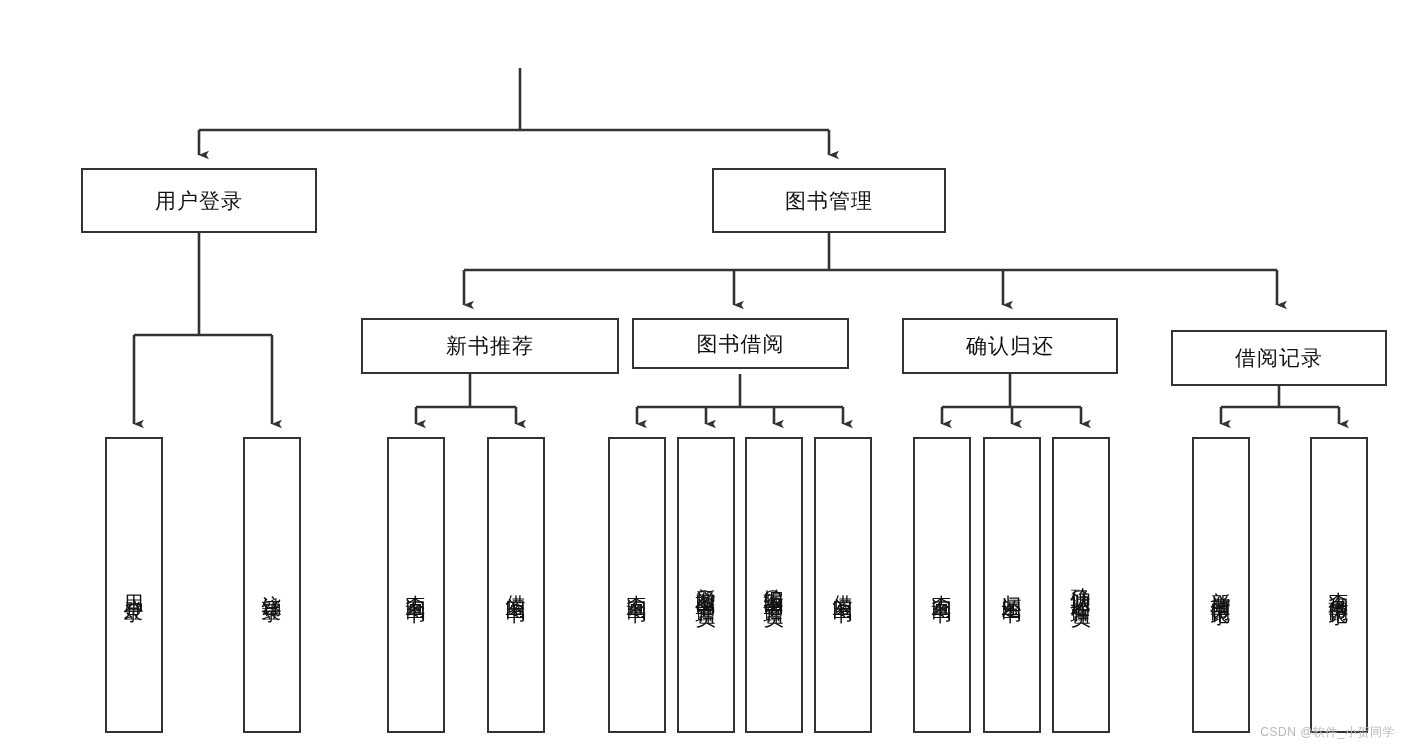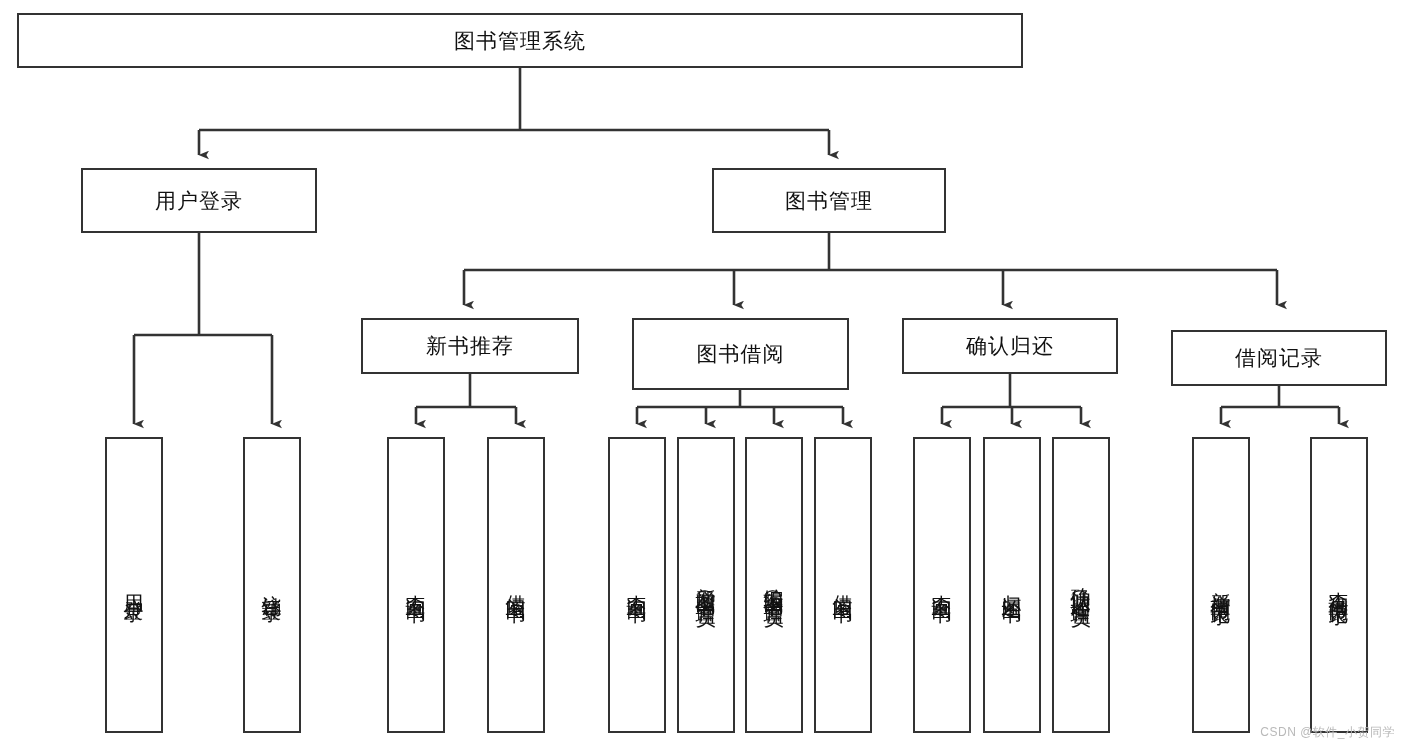"图书管理系统" div.node-box { html: <div> <span>图书管理系统</span> </div> -> none }
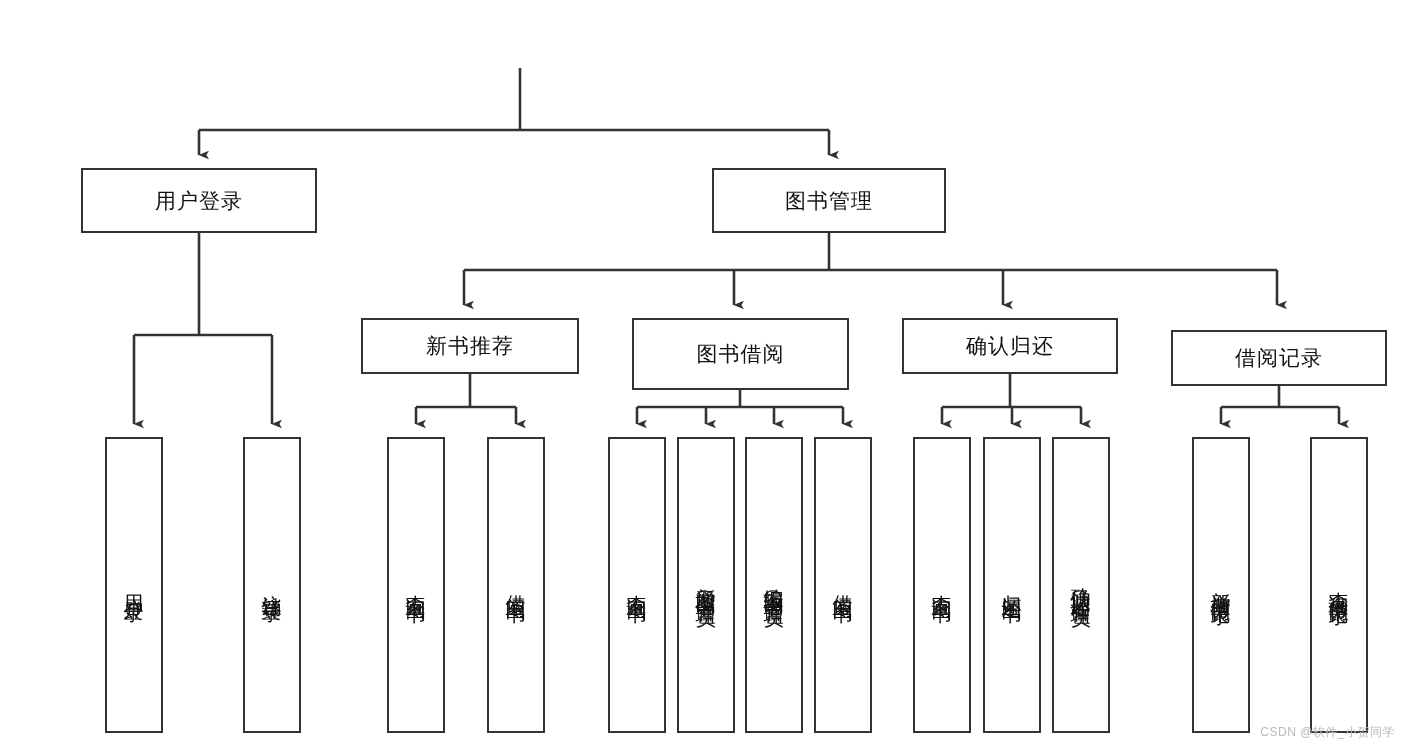"新书推荐" div.node-box { width: 218px -> 258px }
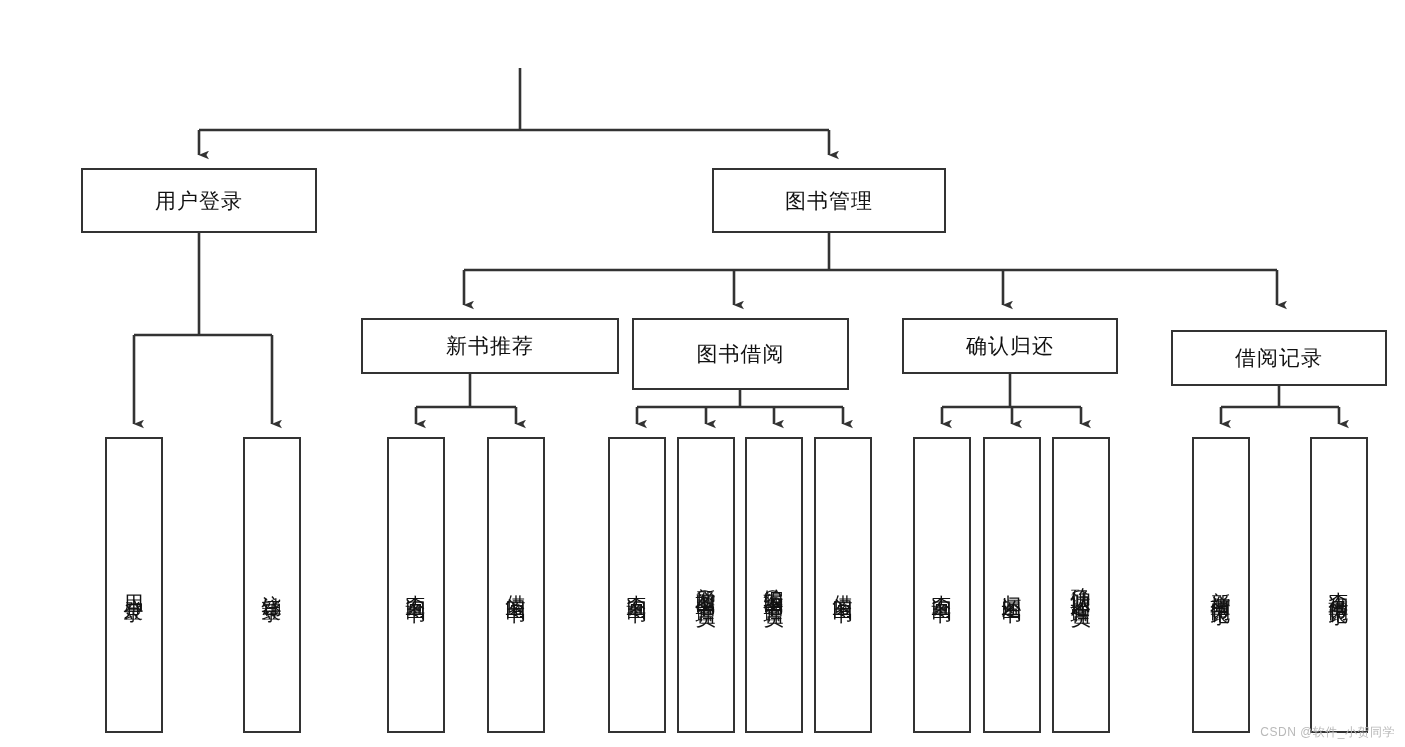"图书借阅" div.node-box { height: 72px -> 51px }
